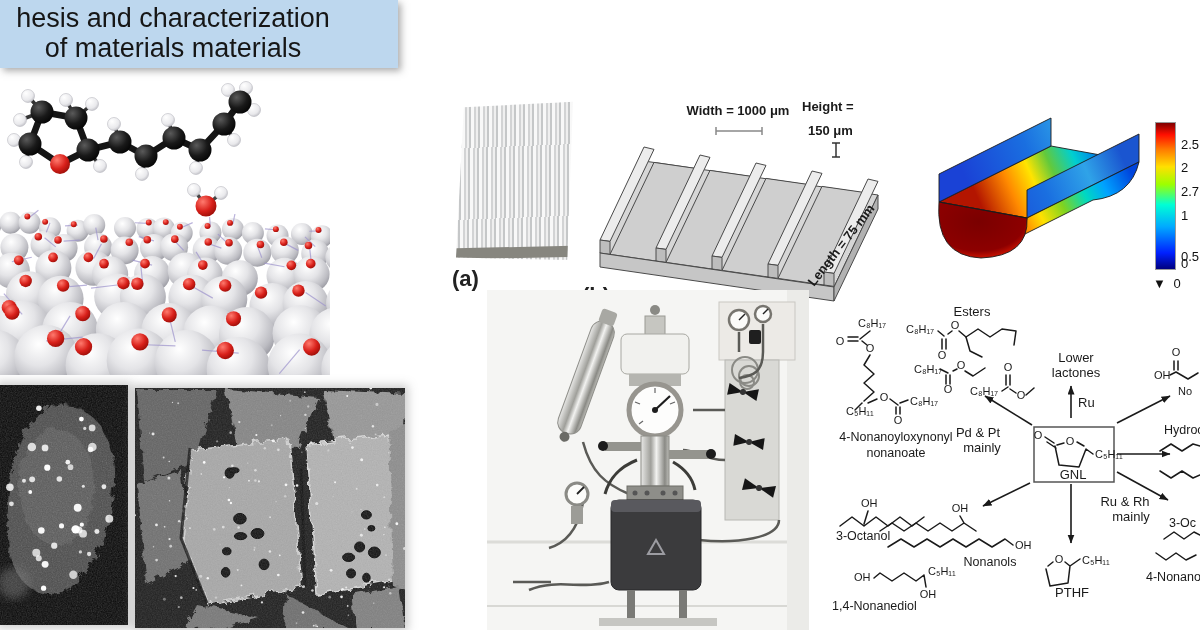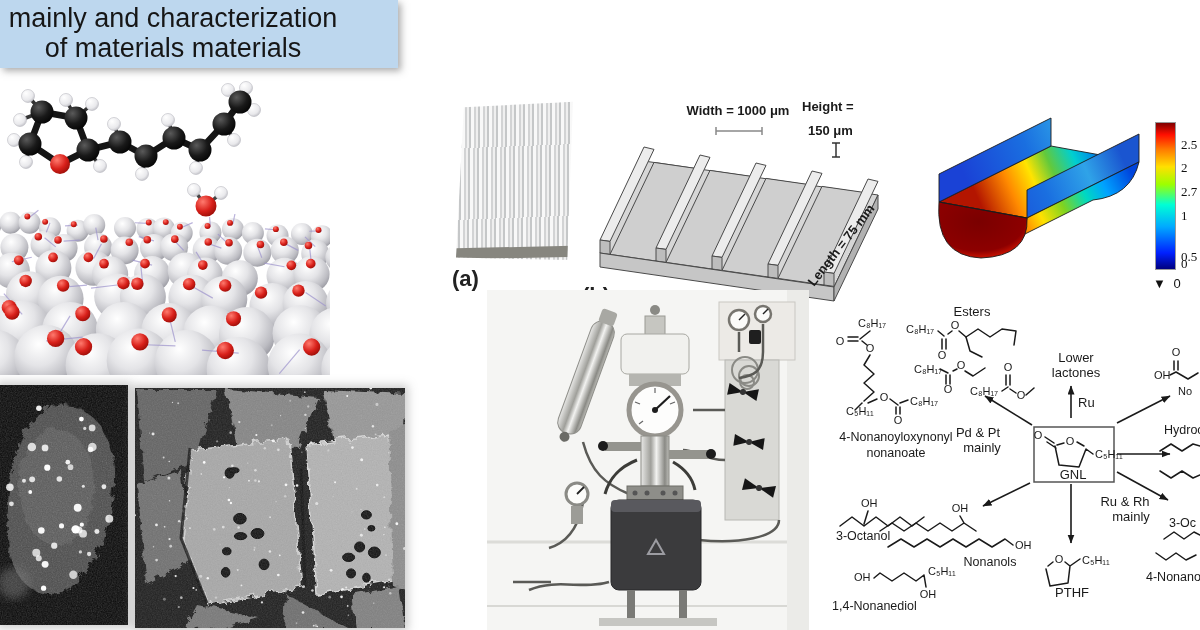"mainly and characterization" div { text: mainly -> hesis }
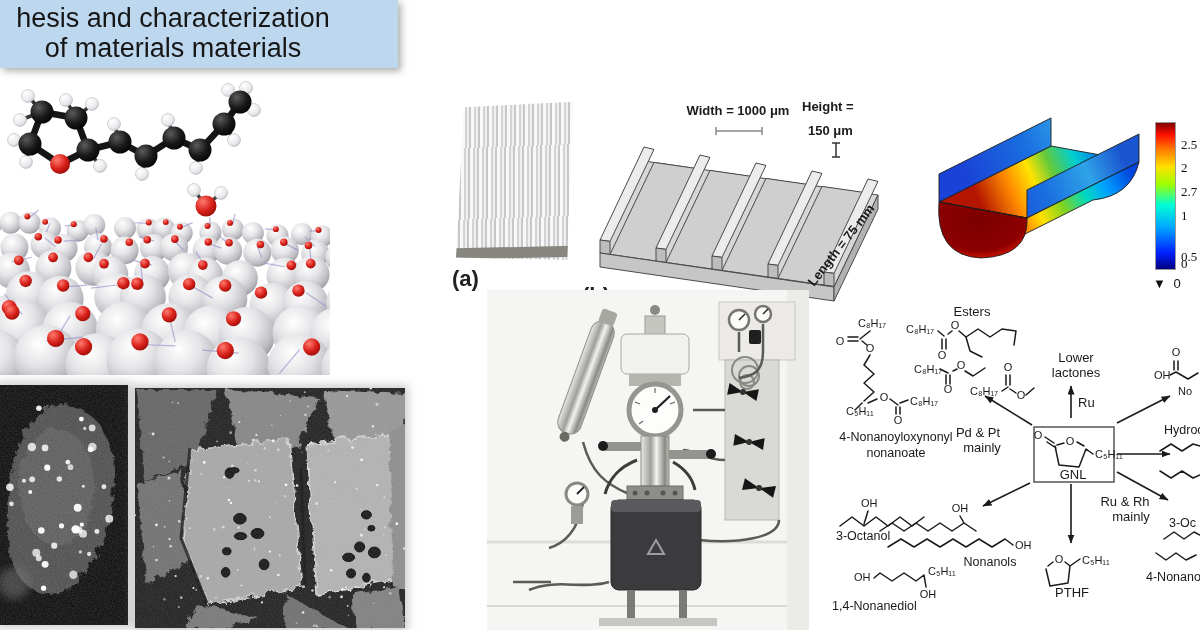"2.5" .cb-tick { font-family: Liberation Serif, serif -> none }
